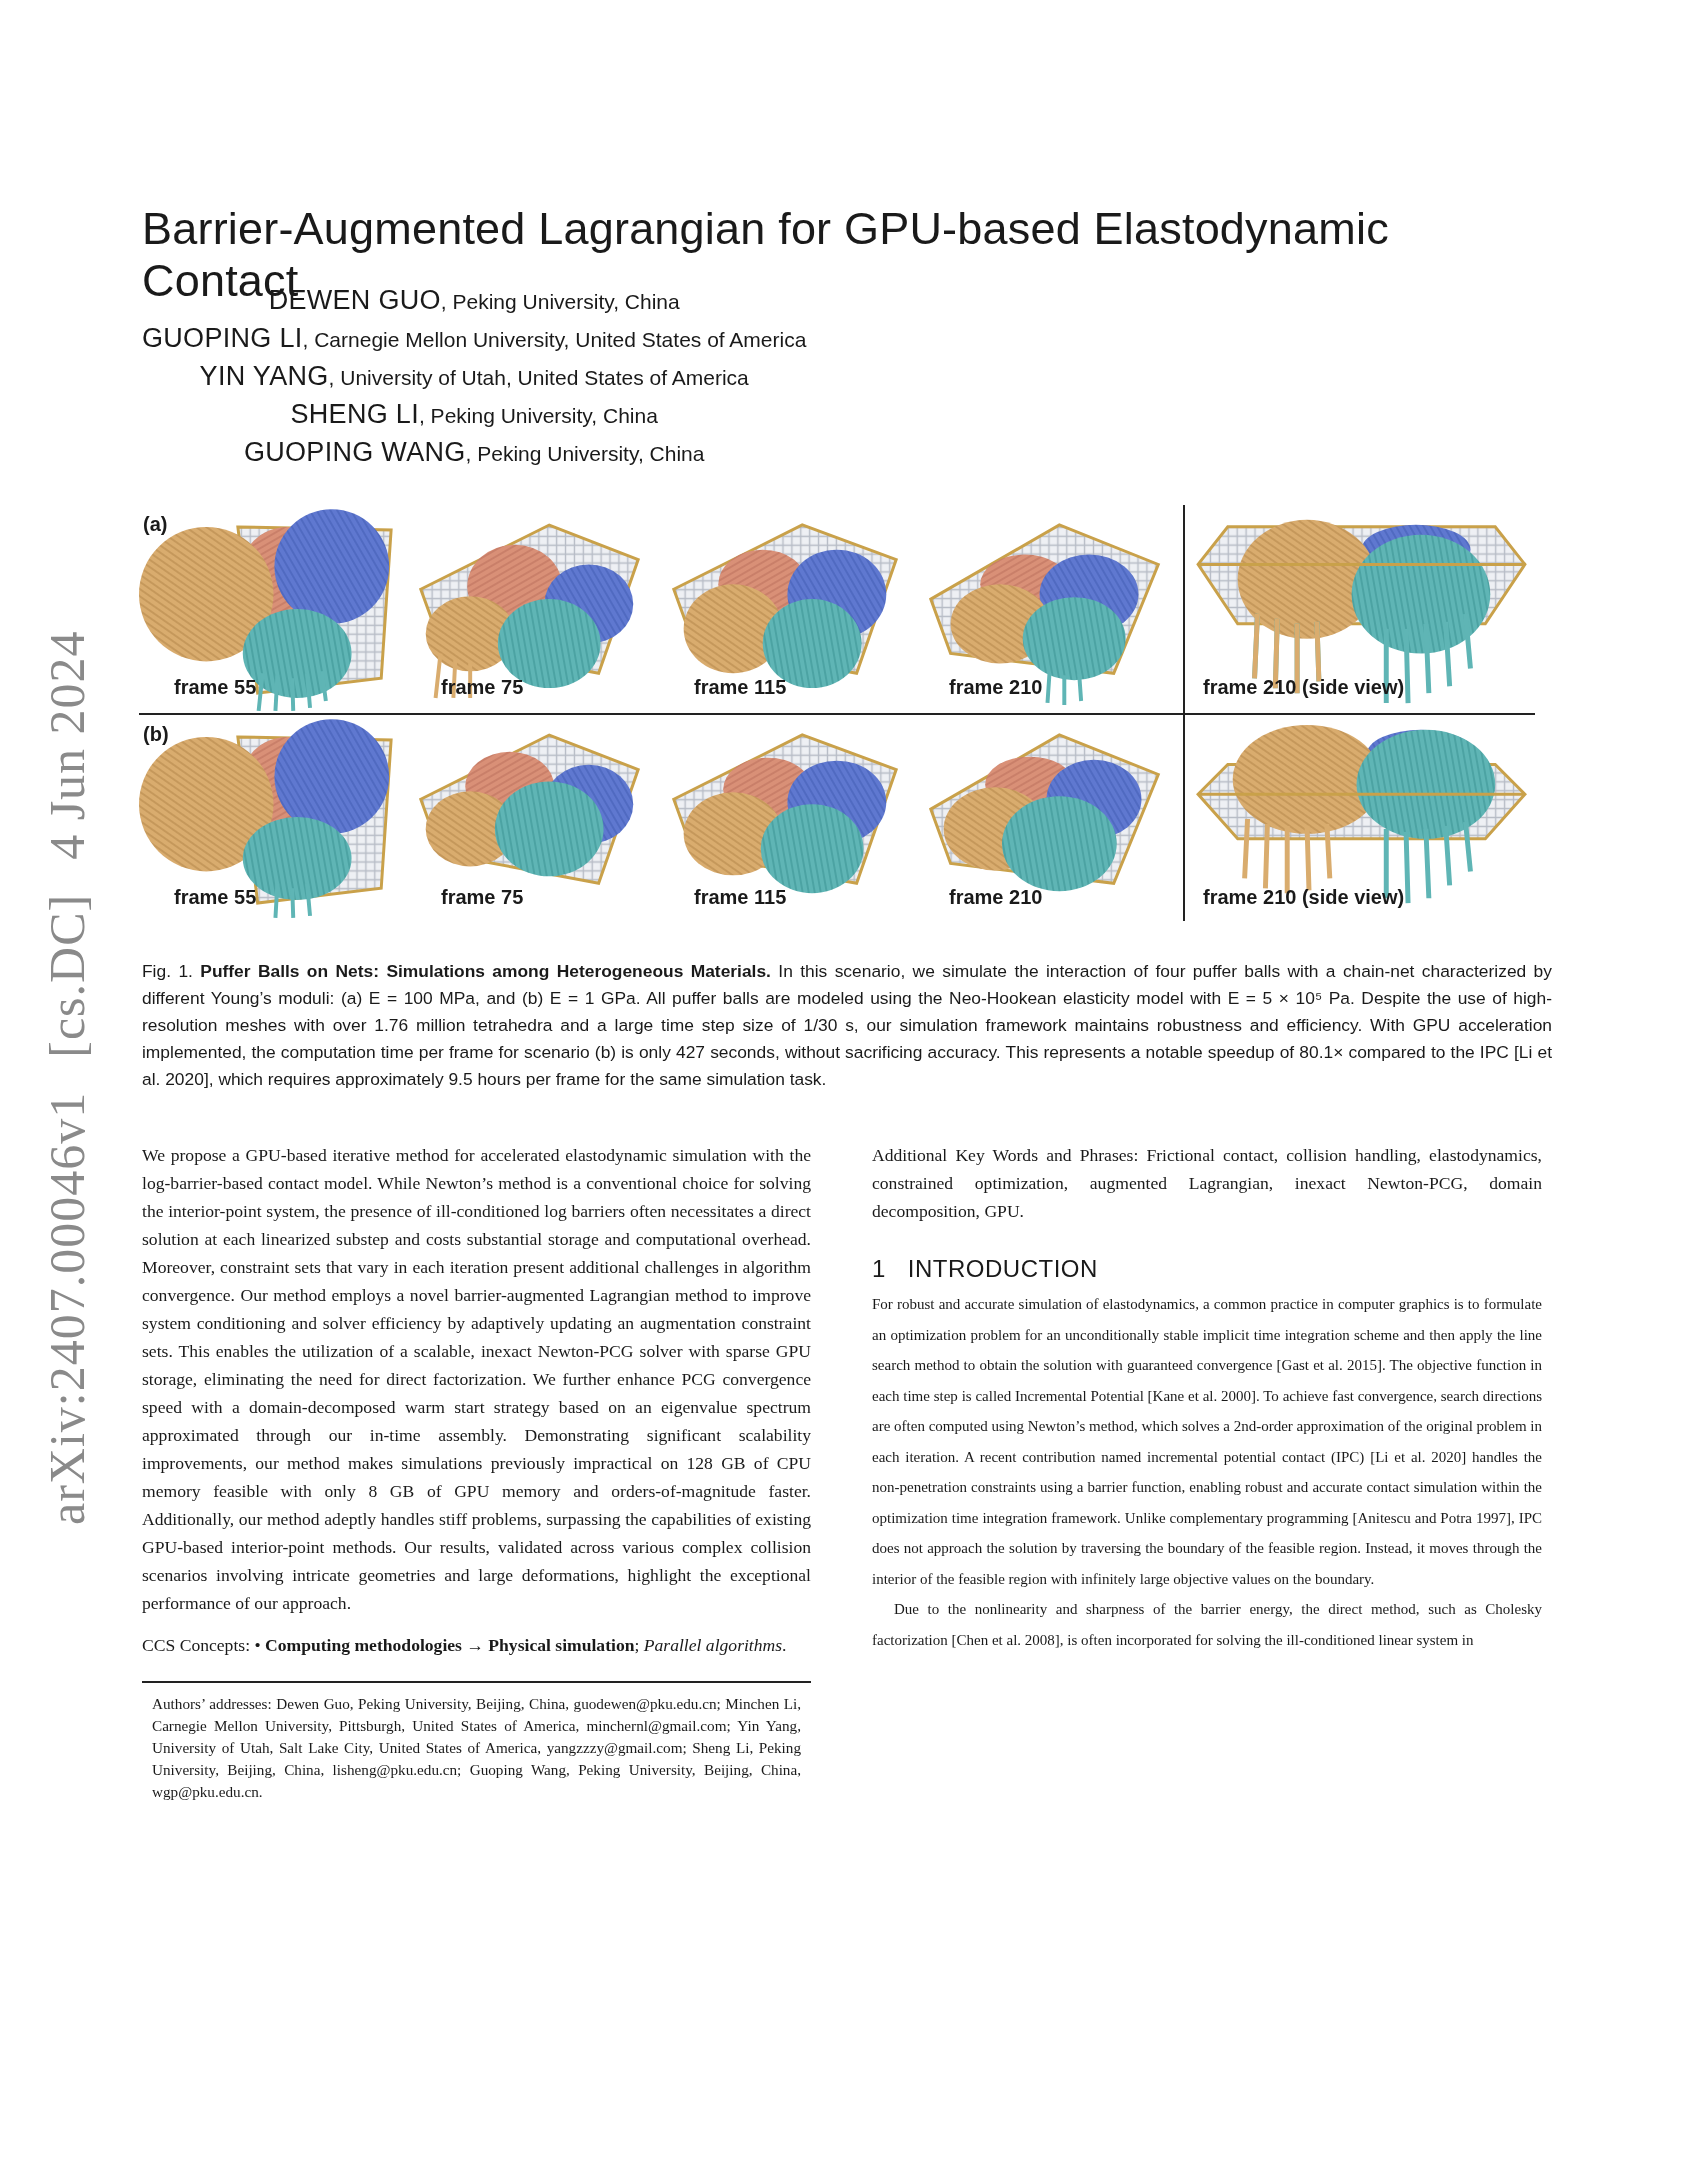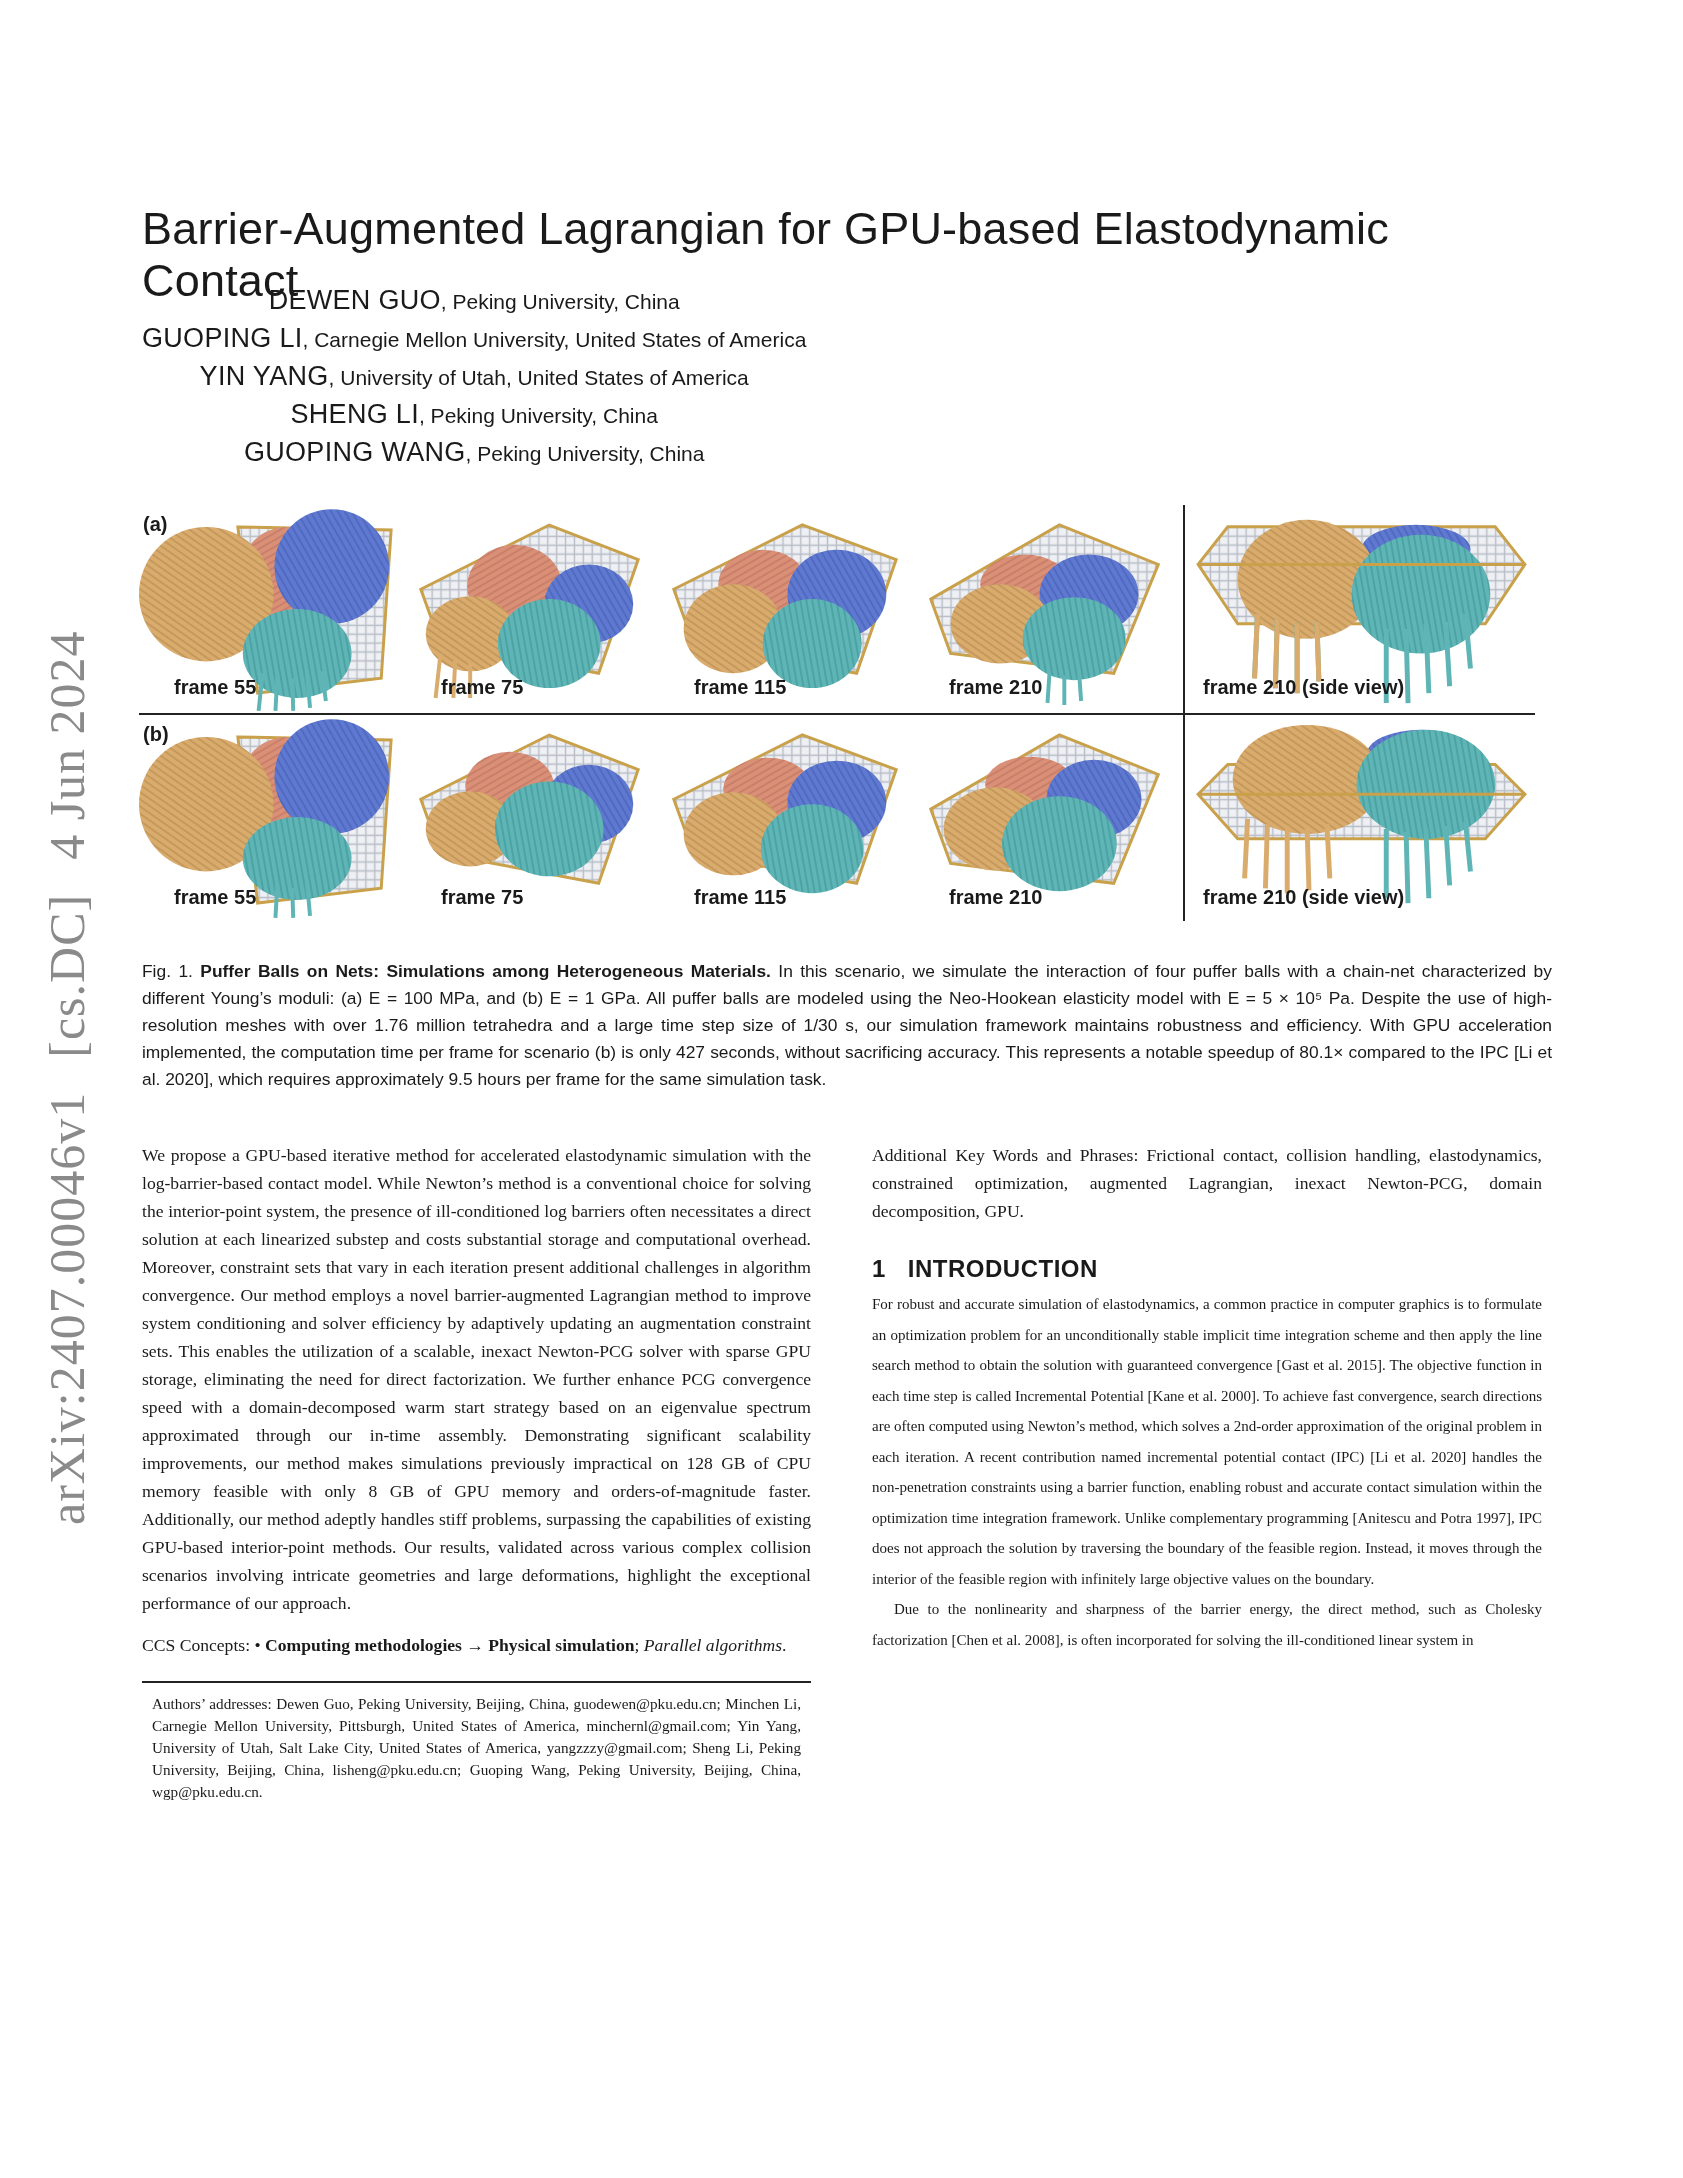"1 INTRODUCTION" .section-head { font-weight: bold -> normal }
